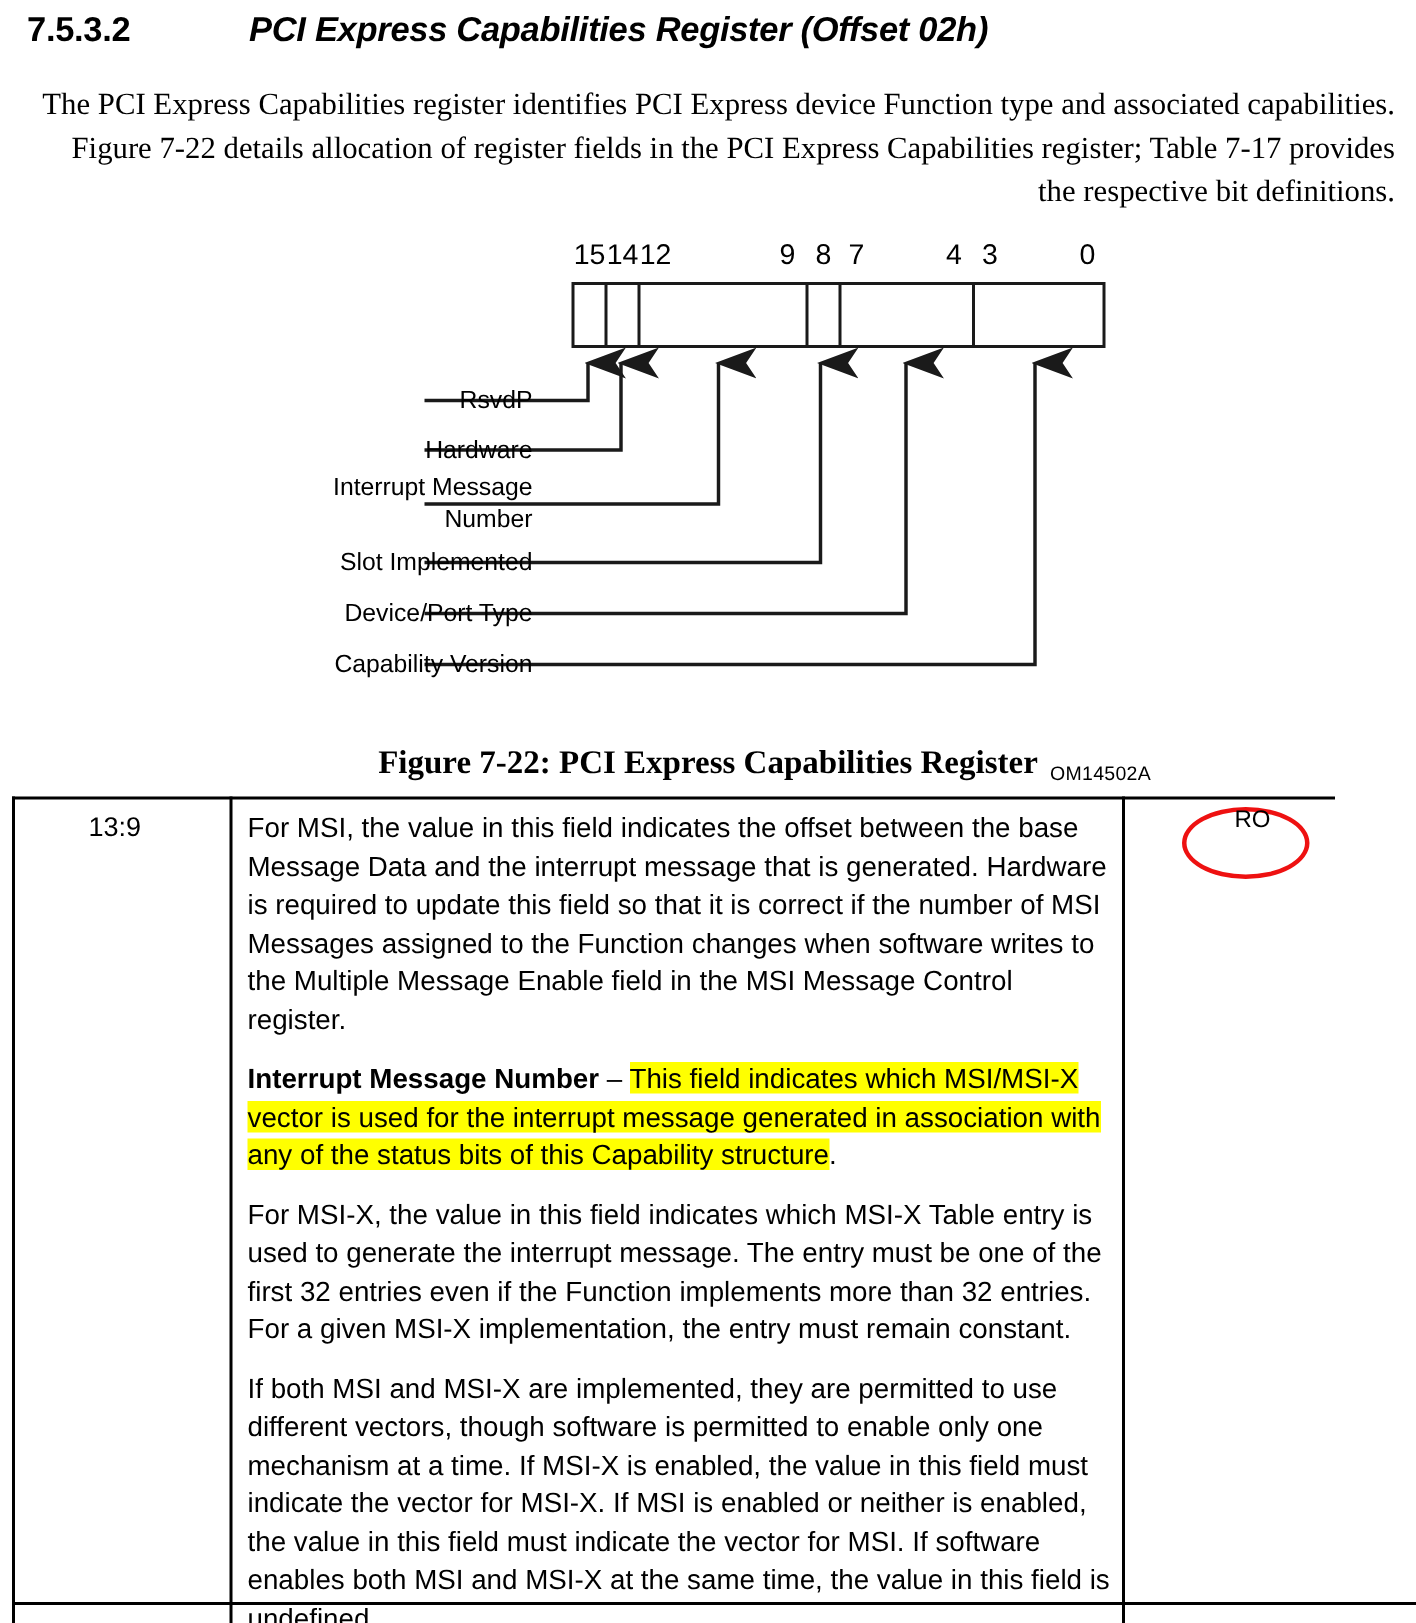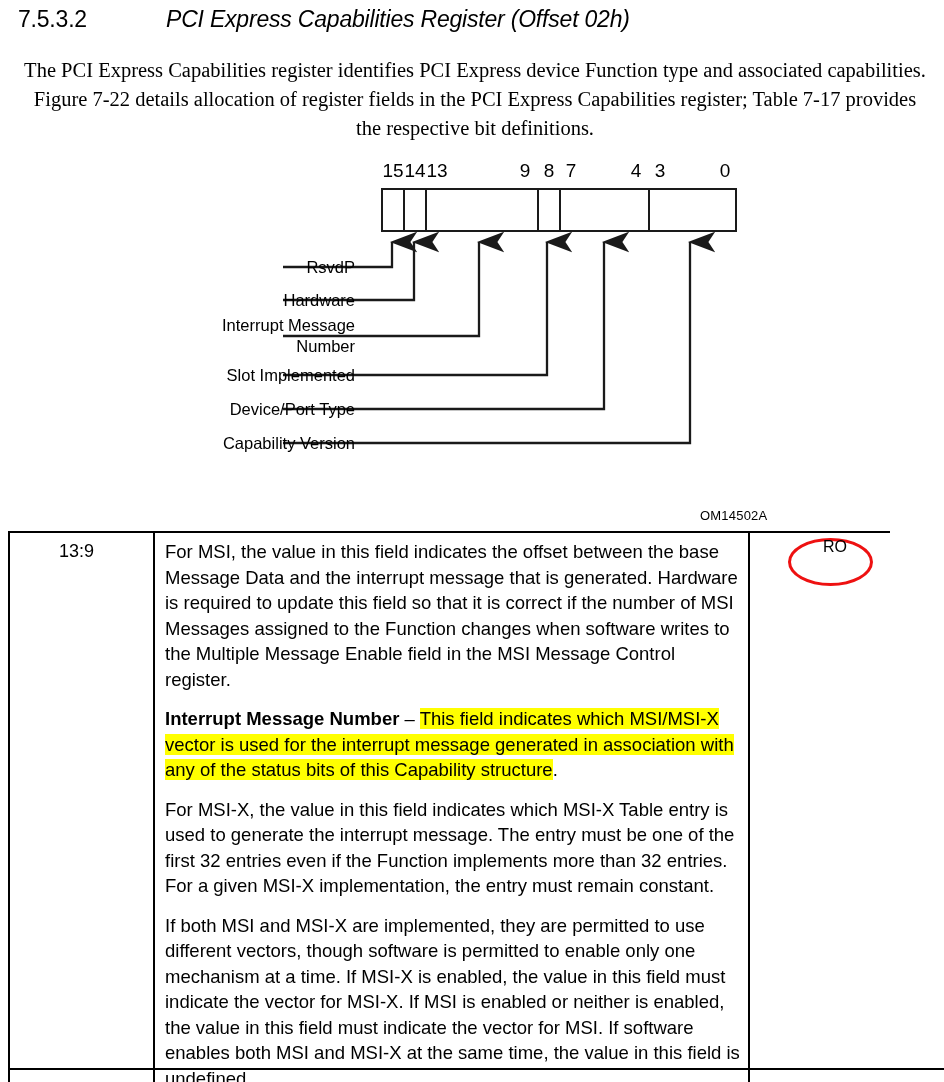"7.5.3.2 PCI Express Capabilities" #section-heading { font-weight: normal -> bold }
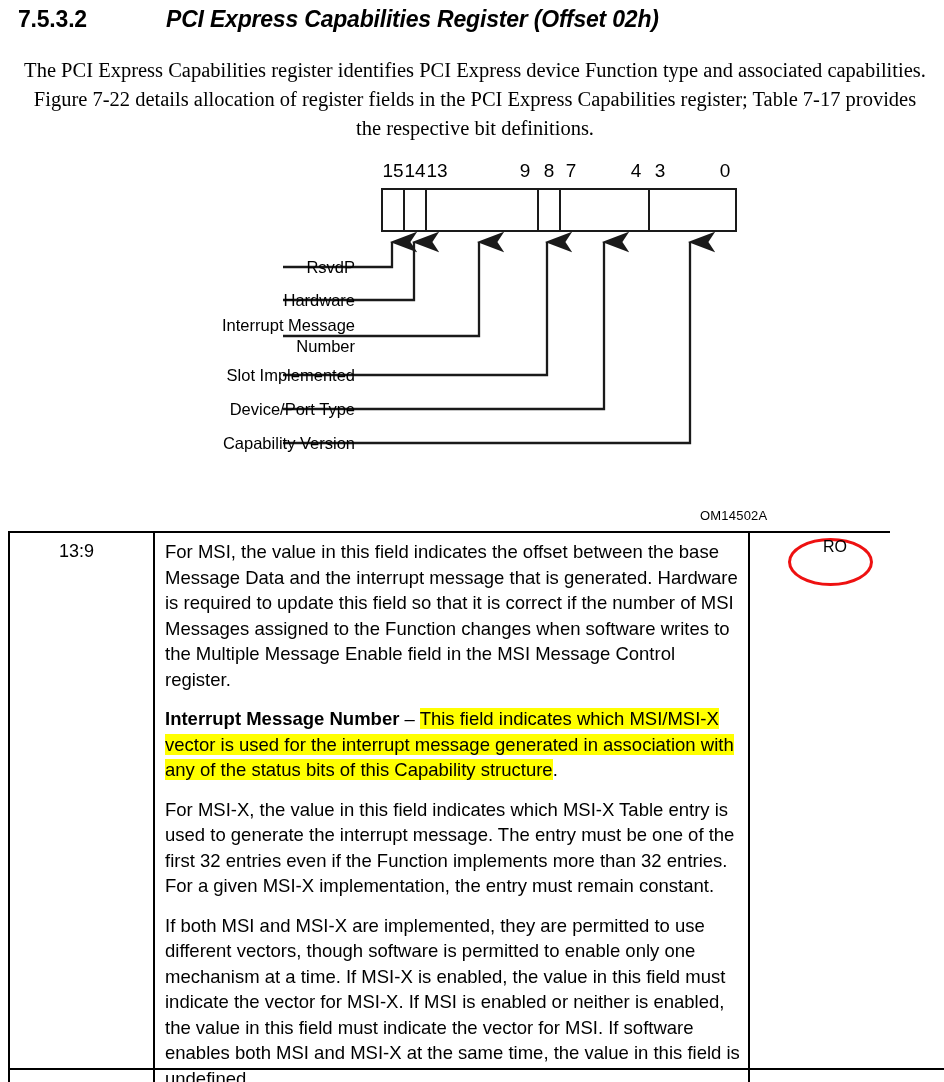"The PCI Express Capabilities register" #intro-paragraph { text-align: center -> right }
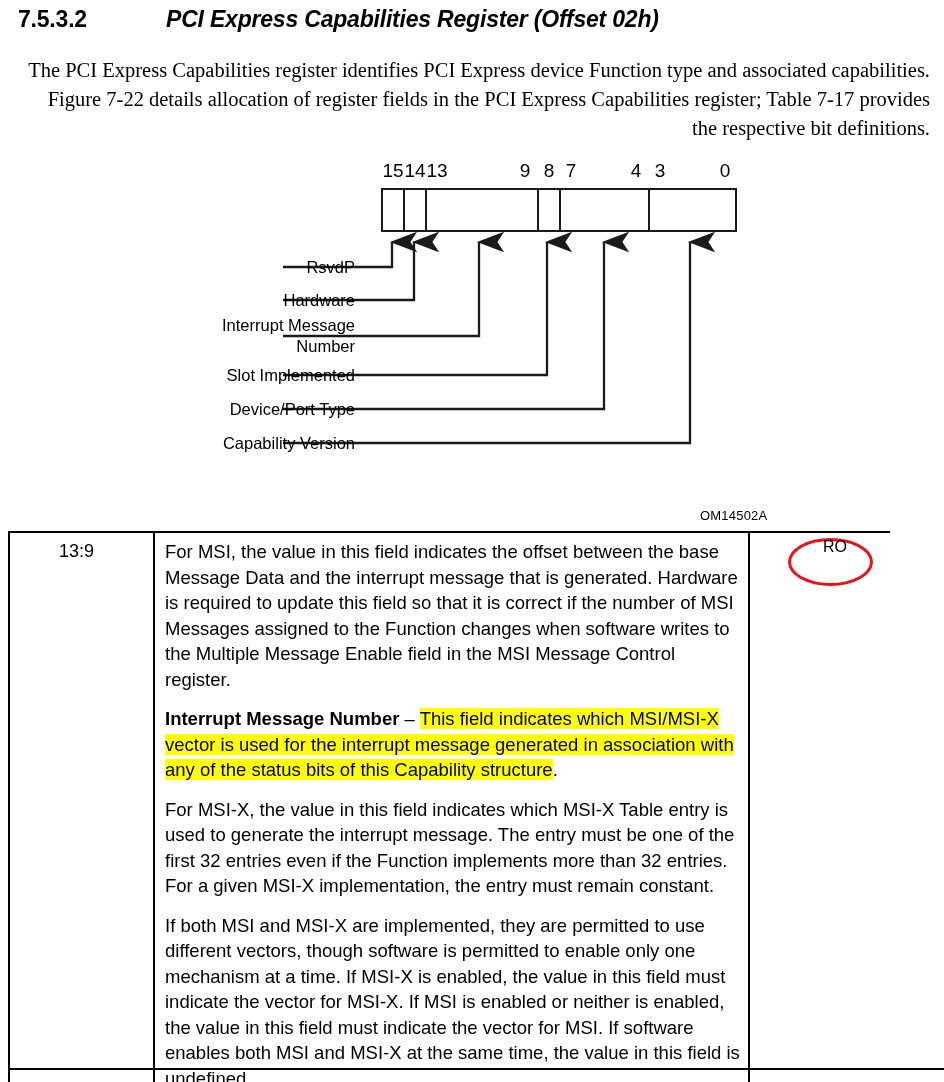"13" div.bitlabel { text: 13 -> 12 }
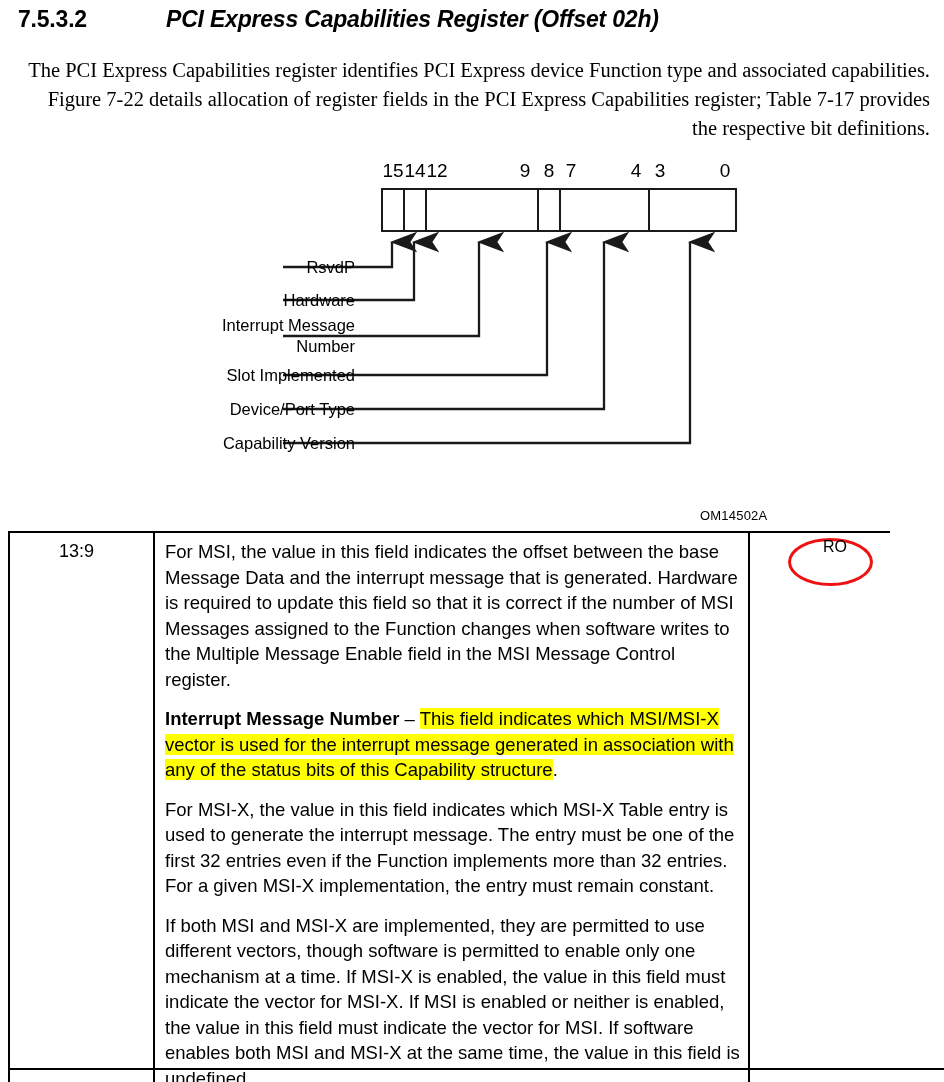"Figure 7-22: PCI Express Capabilities" div { html: none -> <div>Figure 7-22: PCI Express Capabilities Register</div> }
